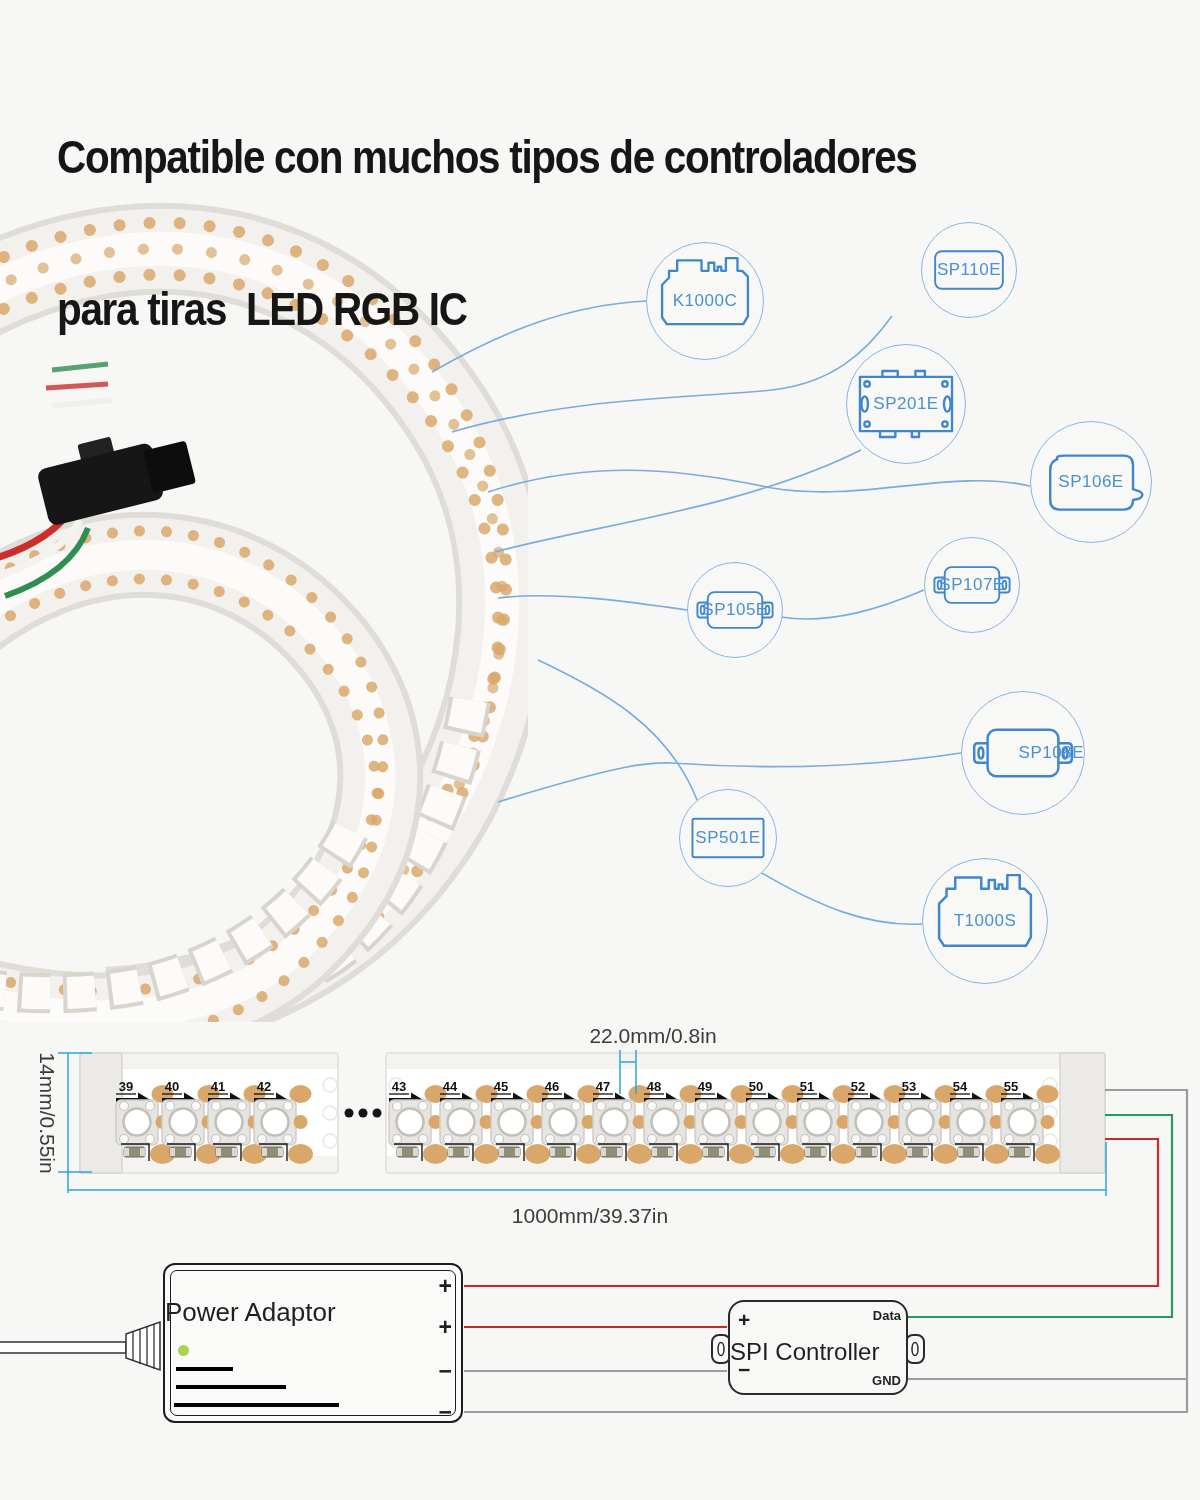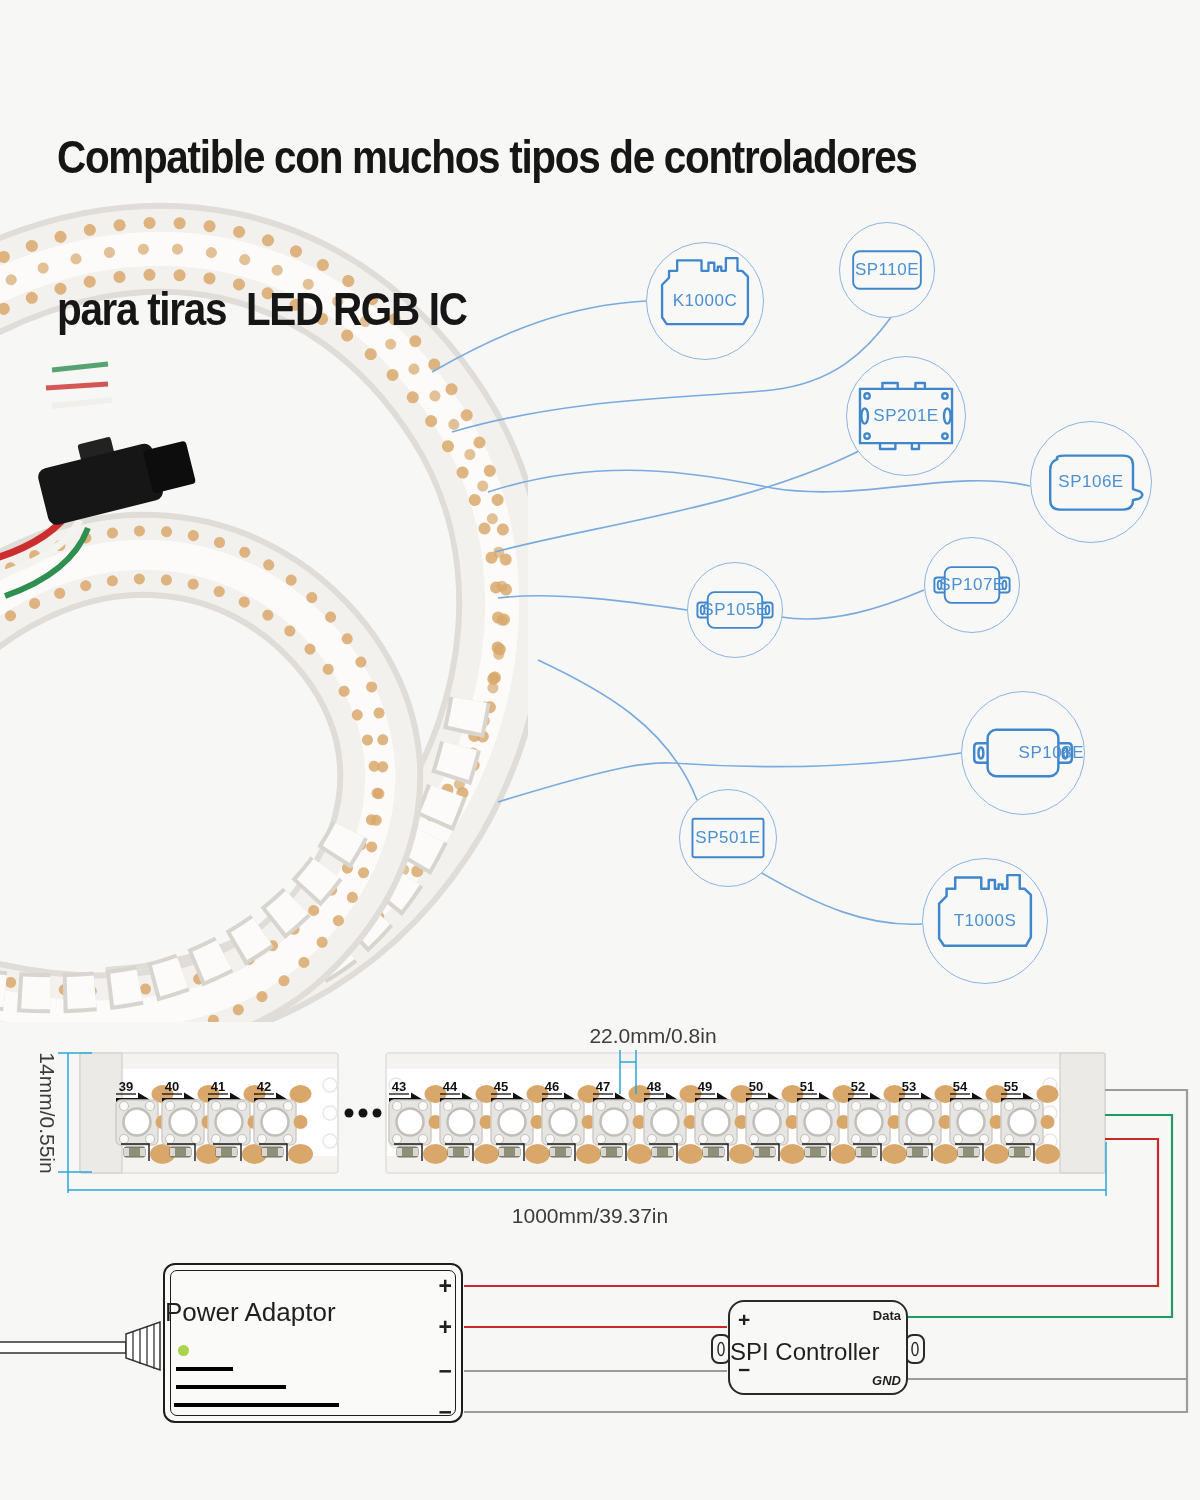"SP110E" div.bubble { left: 839px -> 921px }
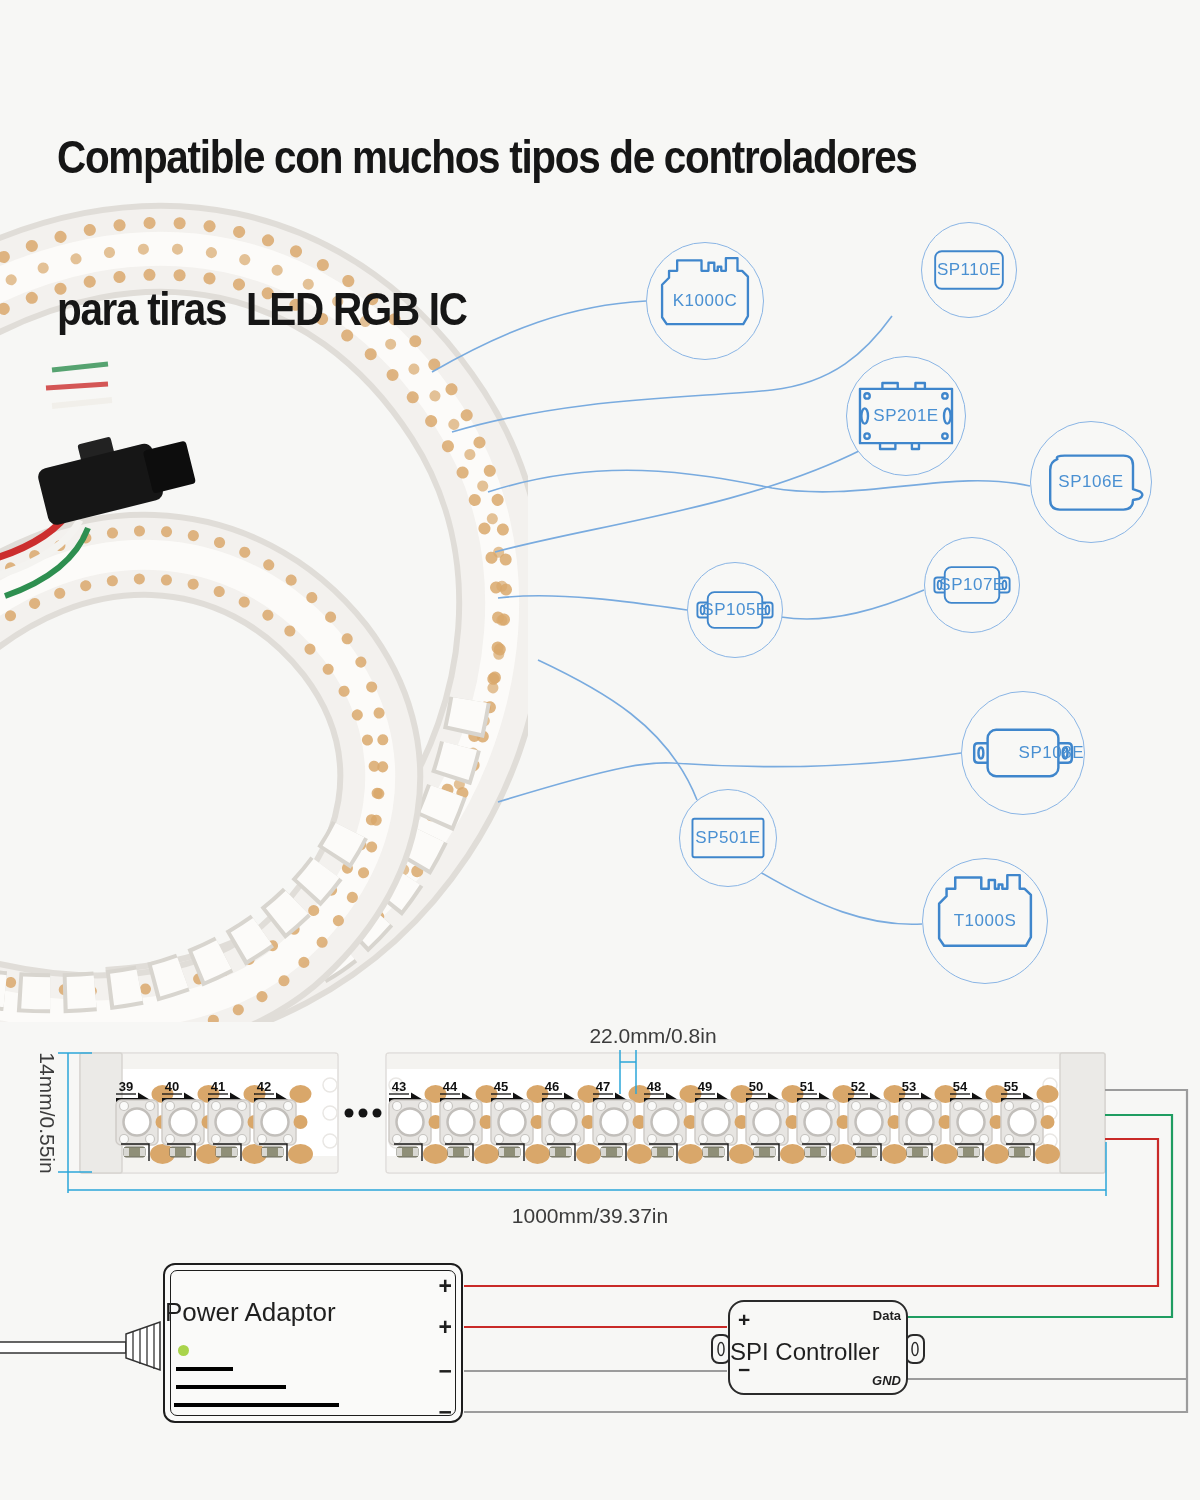"SP201E" div.bubble { top: 356px -> 344px }
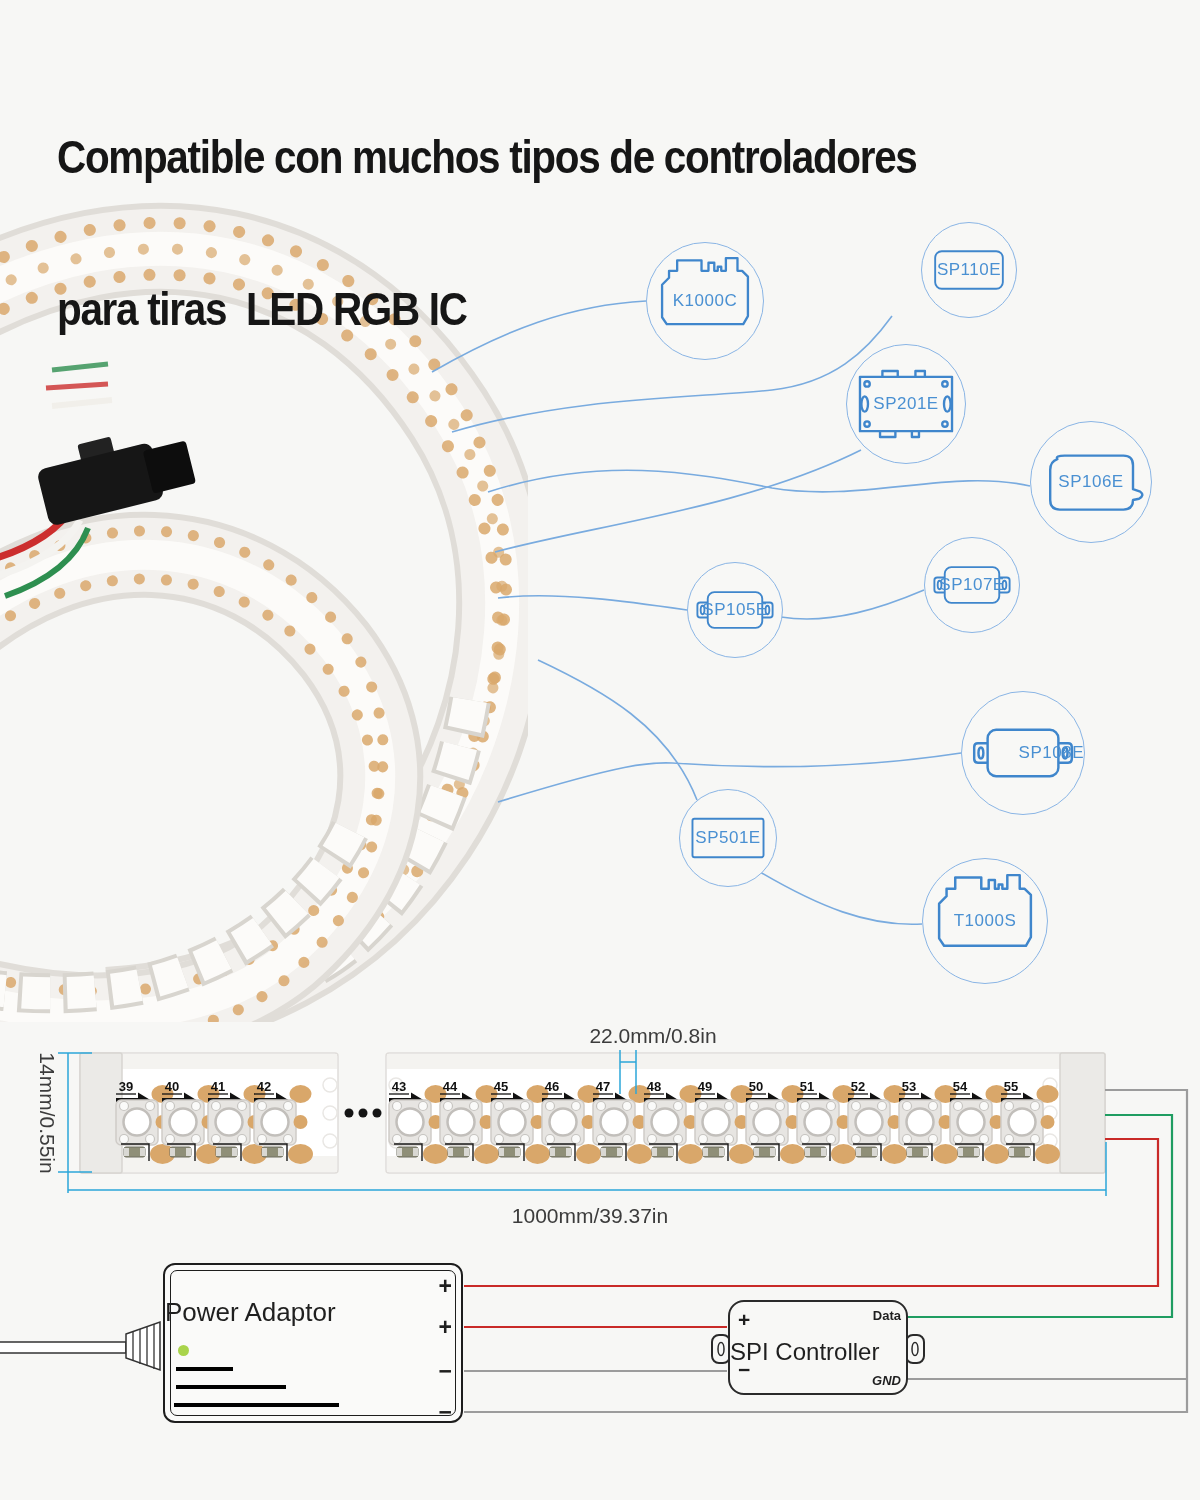"GND" #spi-controller .t-gnd { font-style: italic -> none }
